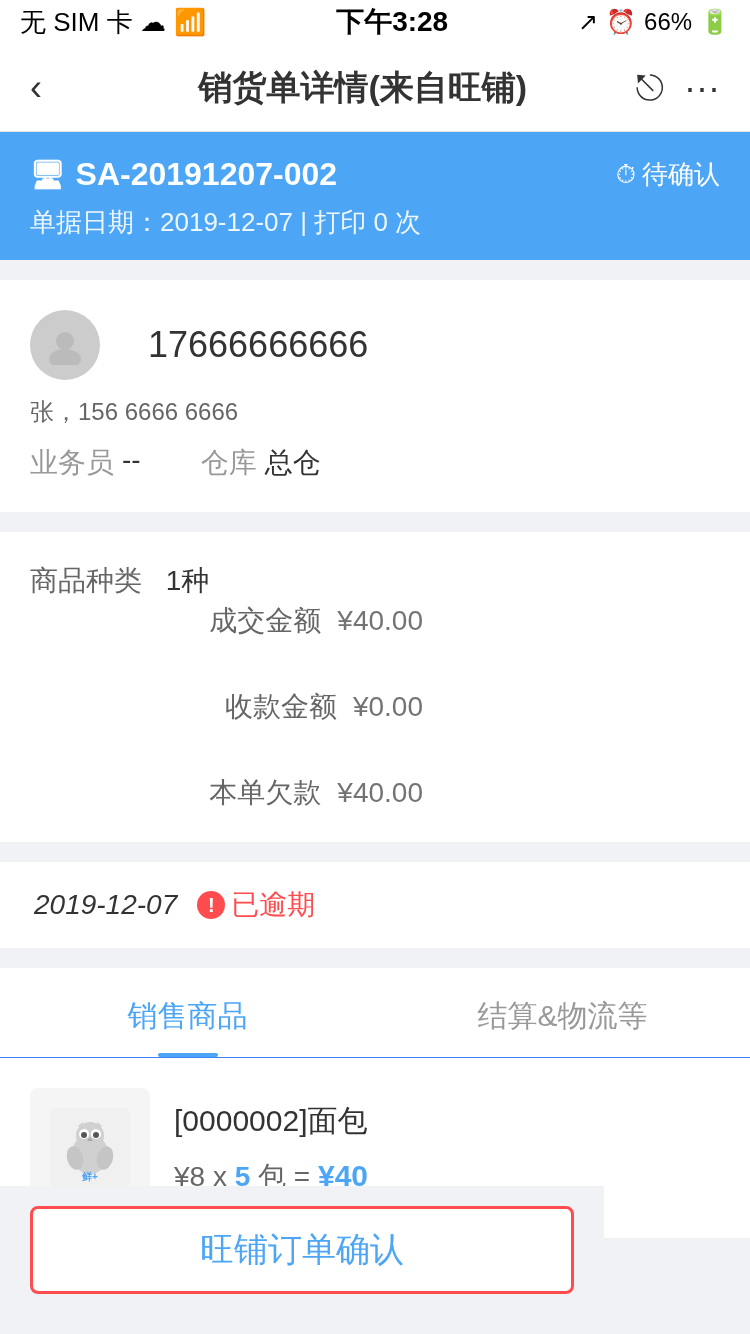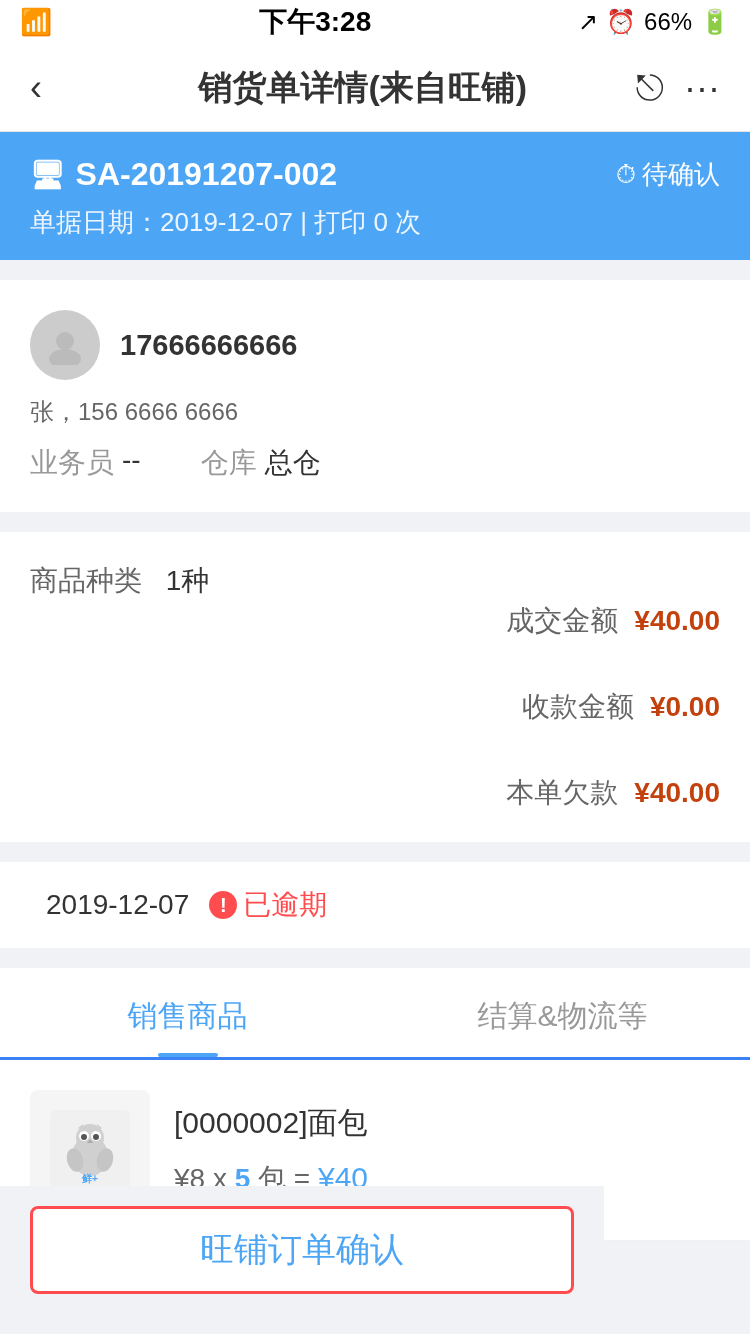"无 SIM 卡 ☁" span { html: none -> <span>无 SIM 卡 ☁</span> }
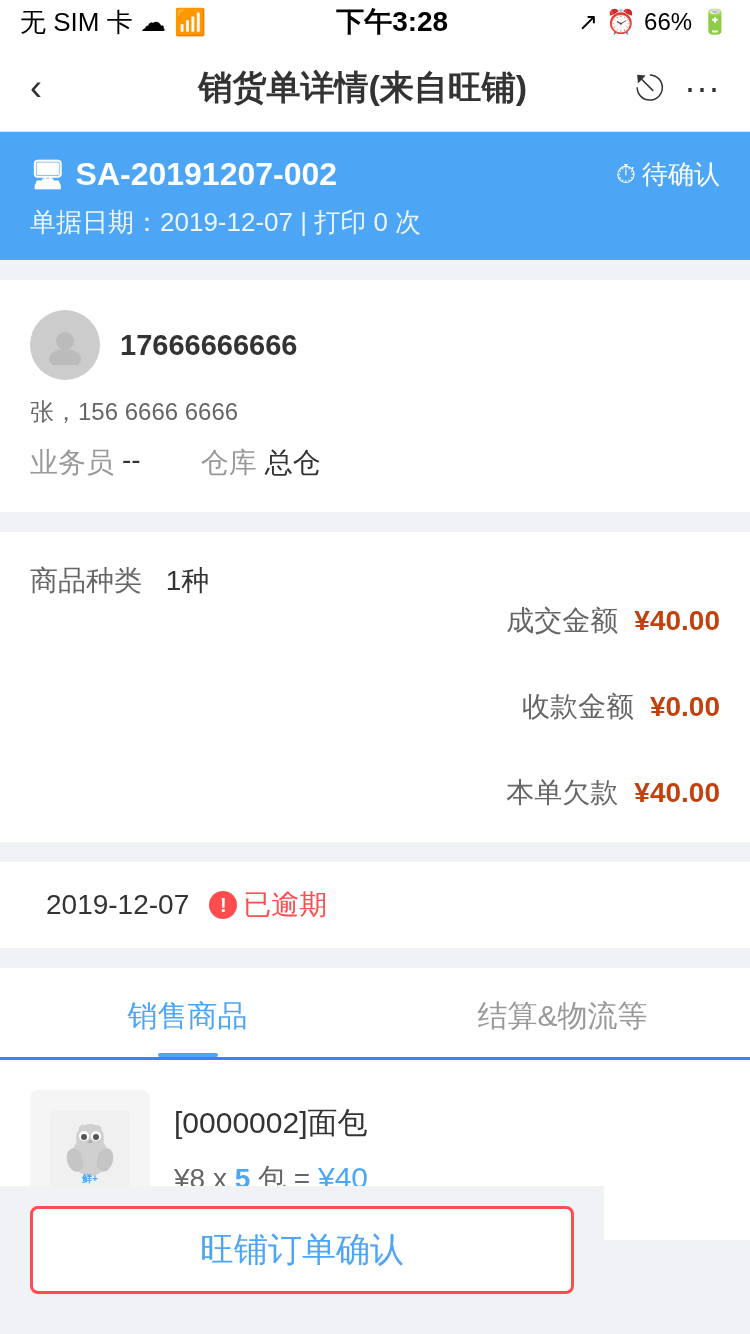"17666666666" .customer-name { font-size: 29px -> 36px; font-weight: 700 -> 400; margin-left: none -> 28px }
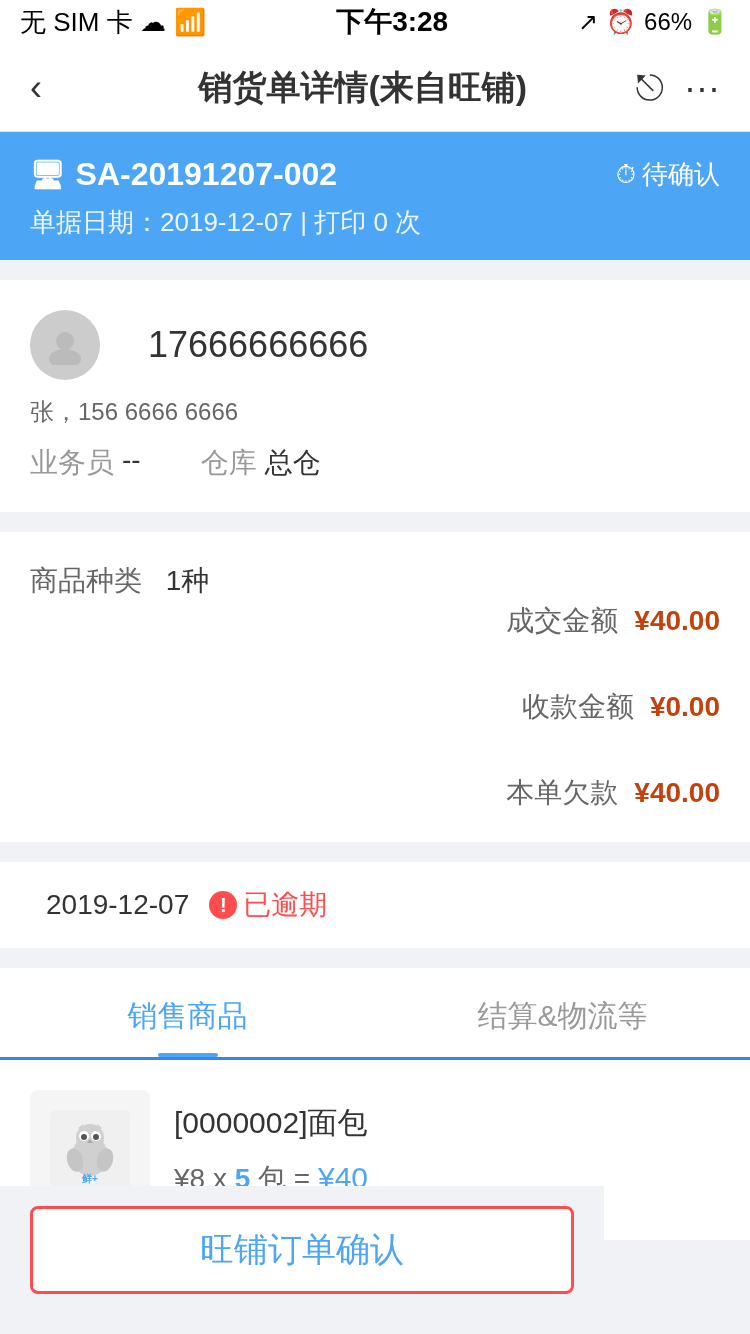"商品种类 1种" .summary-row { justify-content: space-between -> flex-start }
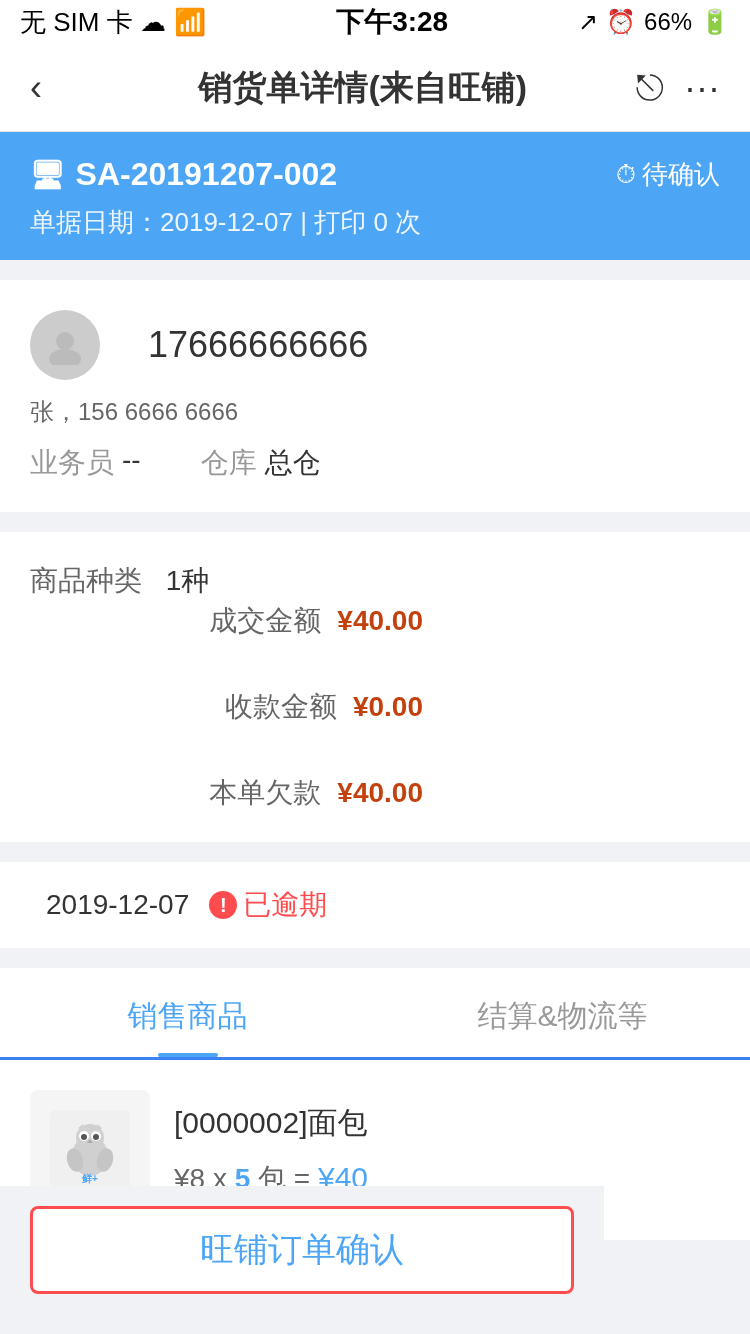"¥40.00" .summary-item-value { color: #c2410c -> #737373; font-weight: 700 -> 400 }
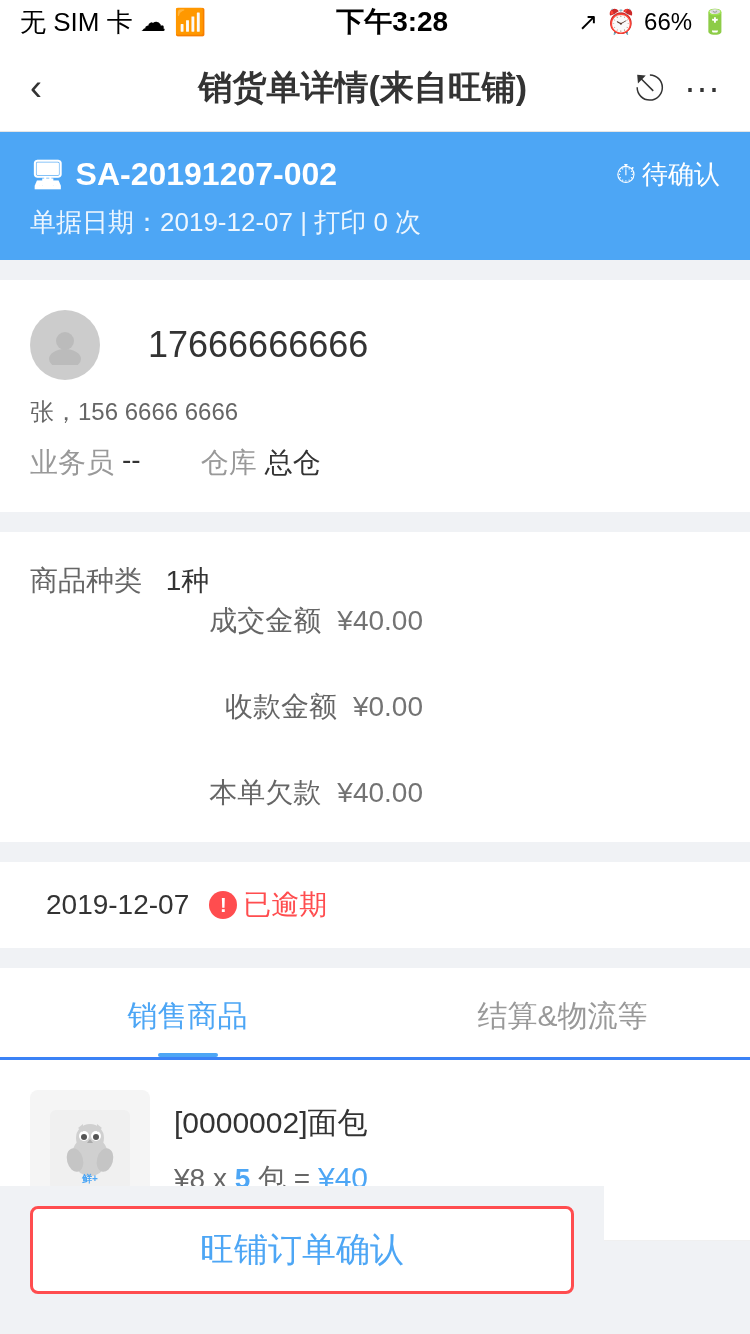"2019-12-07" .due-date-value { font-style: none -> italic; margin-left: 16px -> 4px }
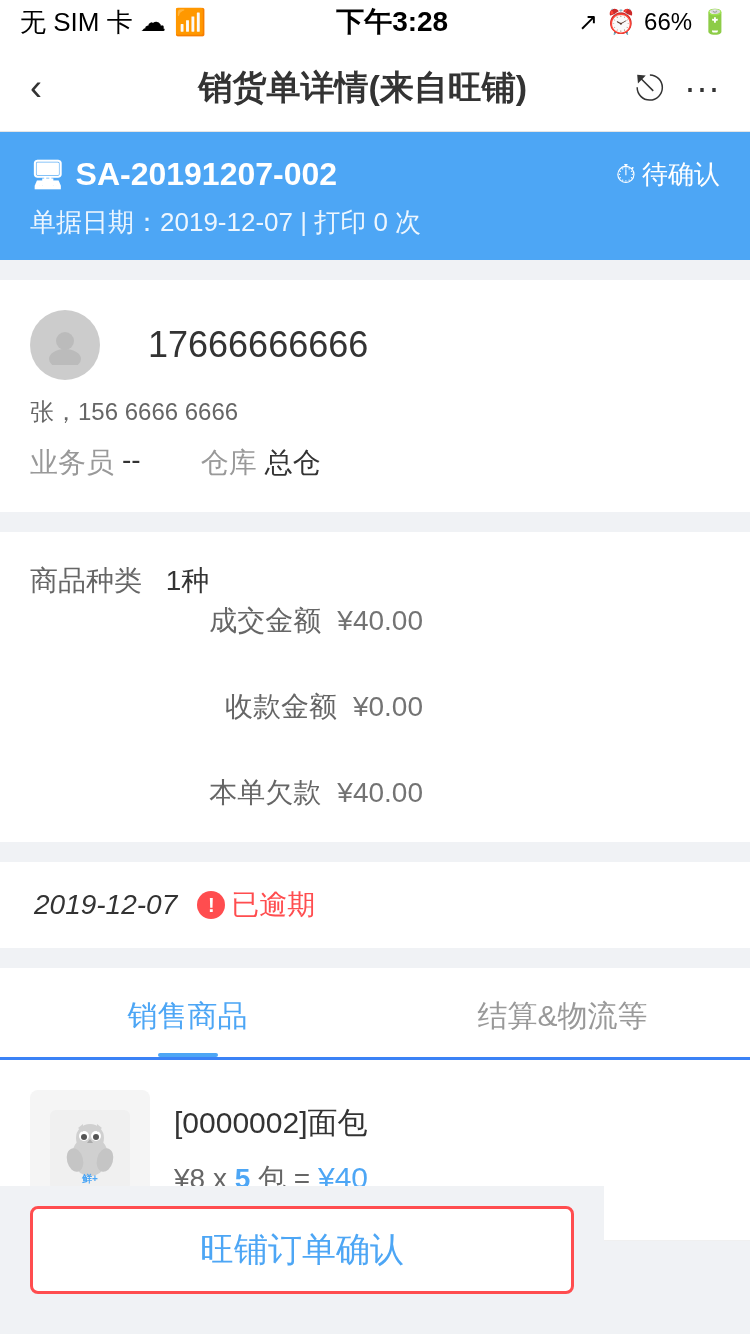"销售商品" .tabs { border-bottom: 3px solid #3b82f6 -> 1px solid #3b82f6 }
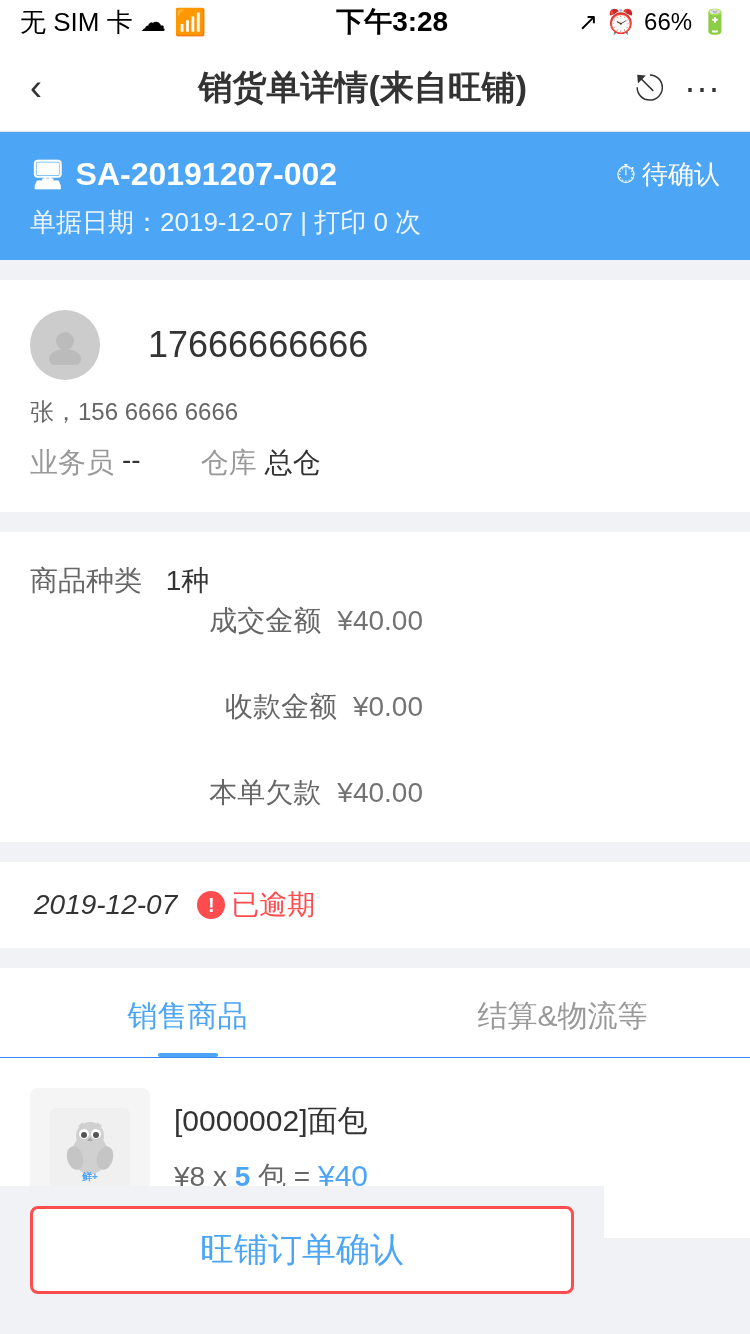"¥40" .product-price .total { font-weight: 400 -> 700 }
